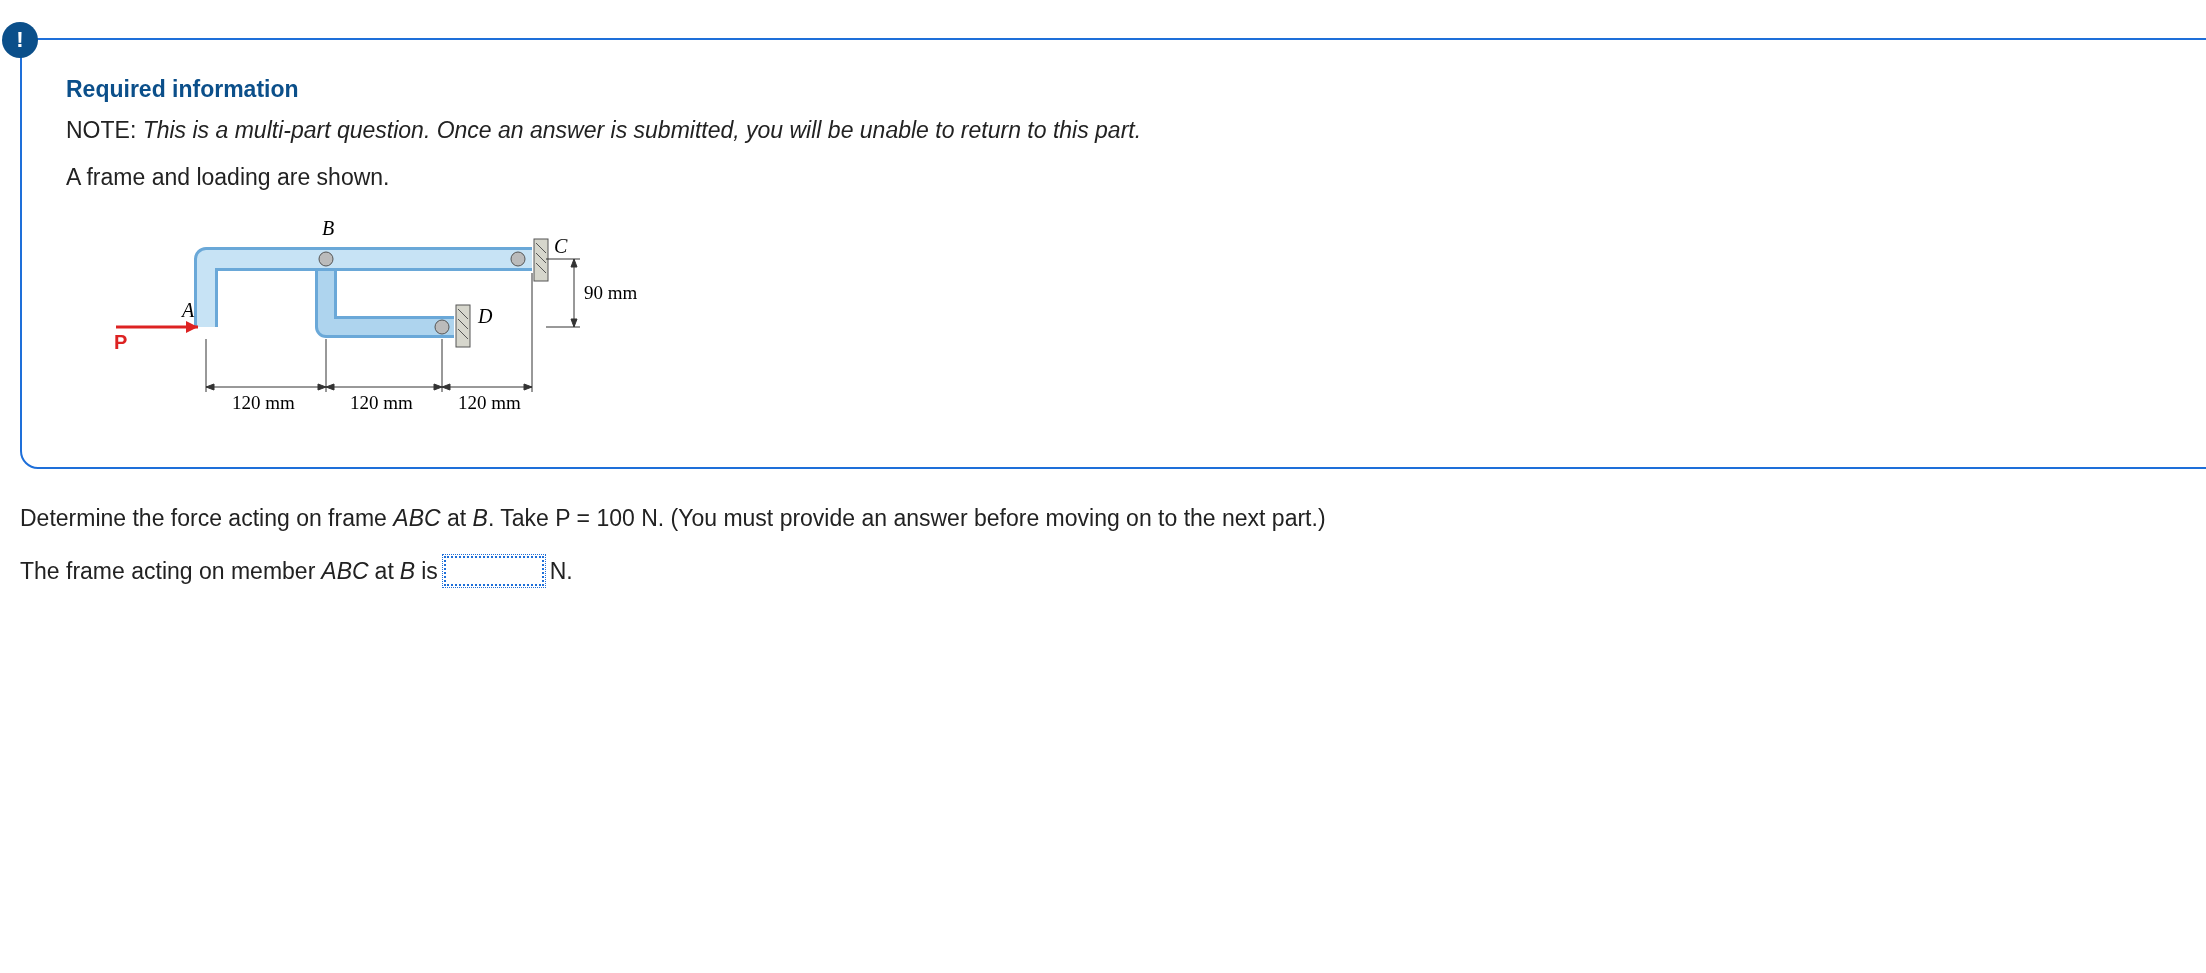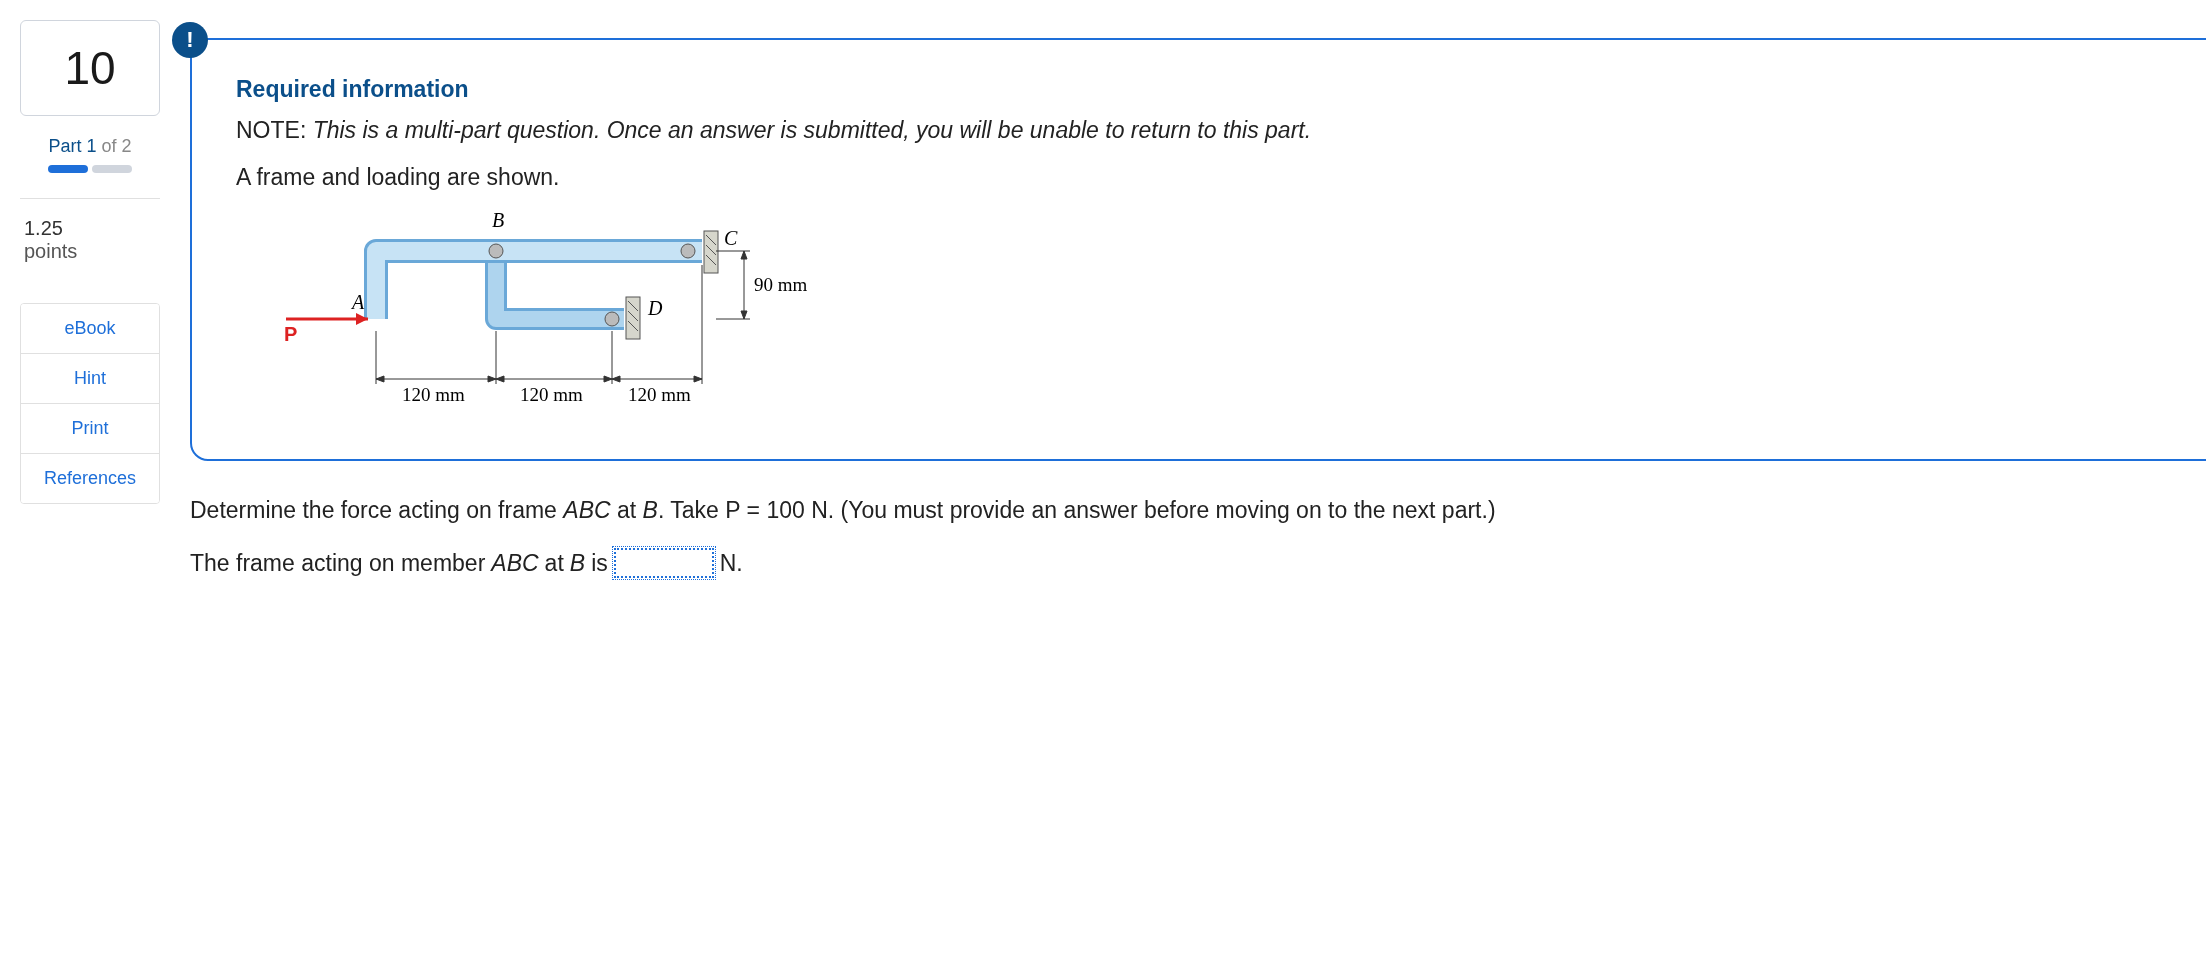"10" div.sidebar { html: <div> <div>10</div> <div> <span>Part 1</span><span> of 2</span> </div> <div> <div></div> <div></div> </div> <div></div> <div>1.25</div> <div>points</div> <div> <a>eBook</a> <a>Hint</a> <a>Print</a> <a>References</a> </div> </div> -> none }
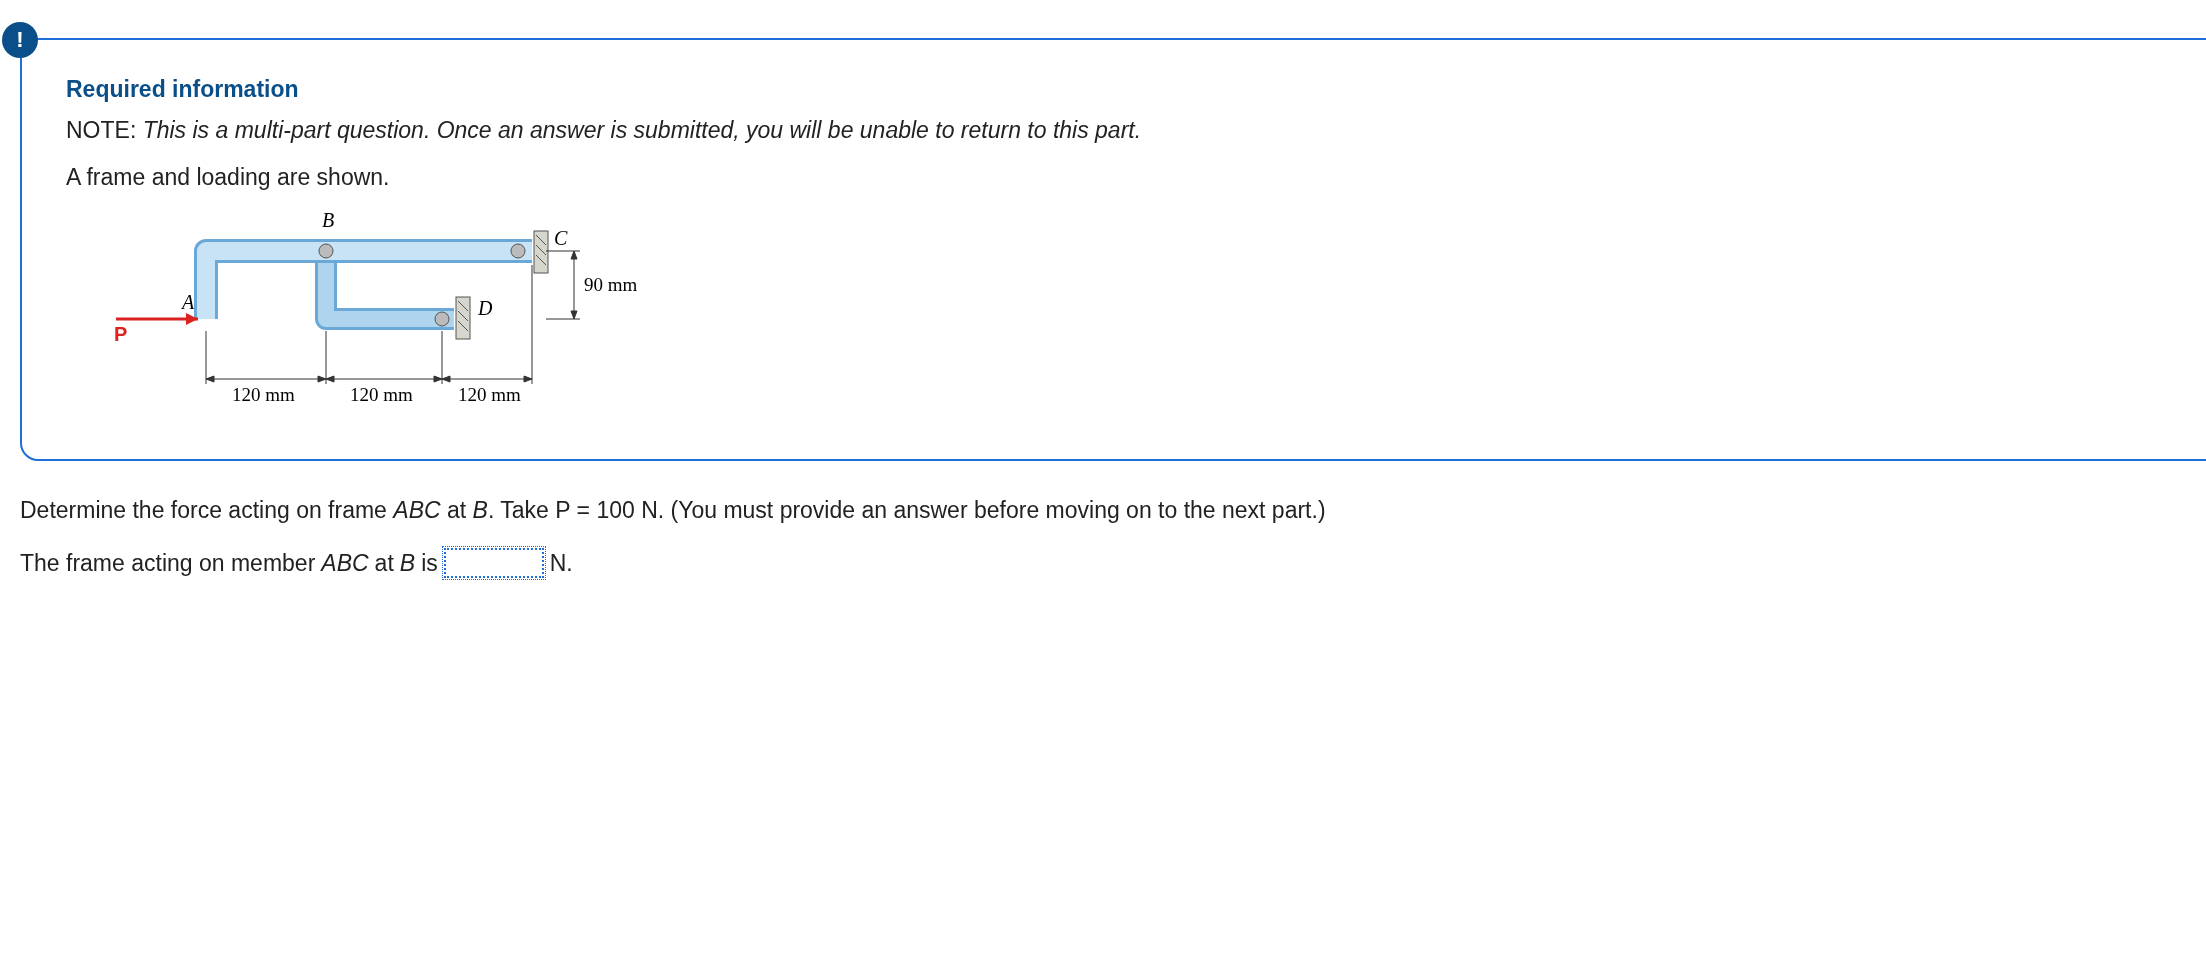"A frame and loading are" .frame-line { margin-bottom: 18px -> 26px }
